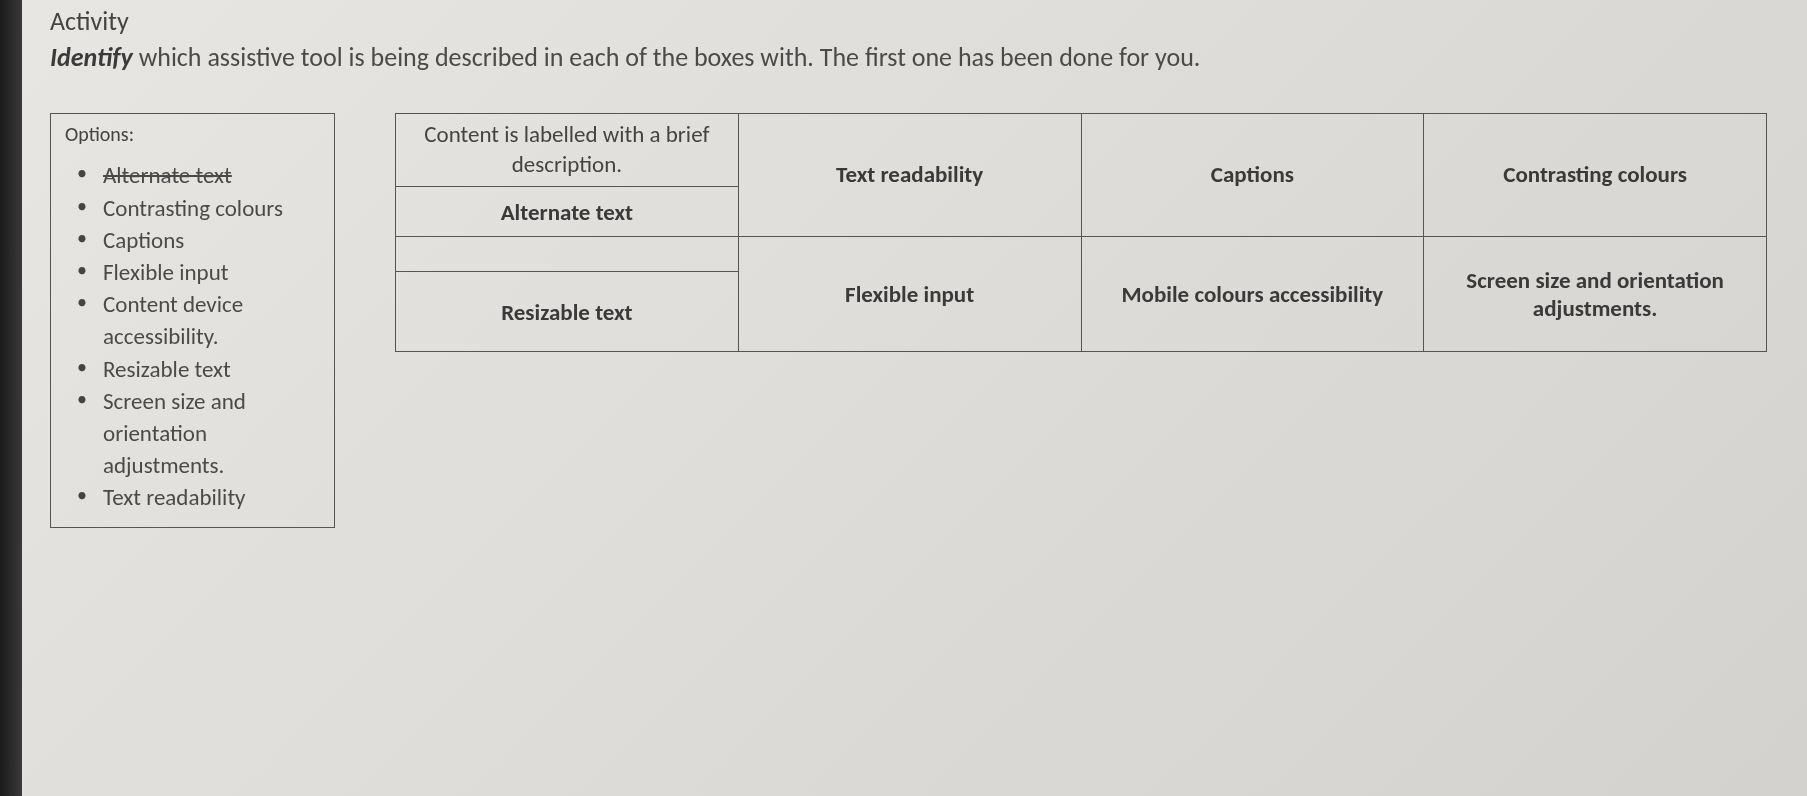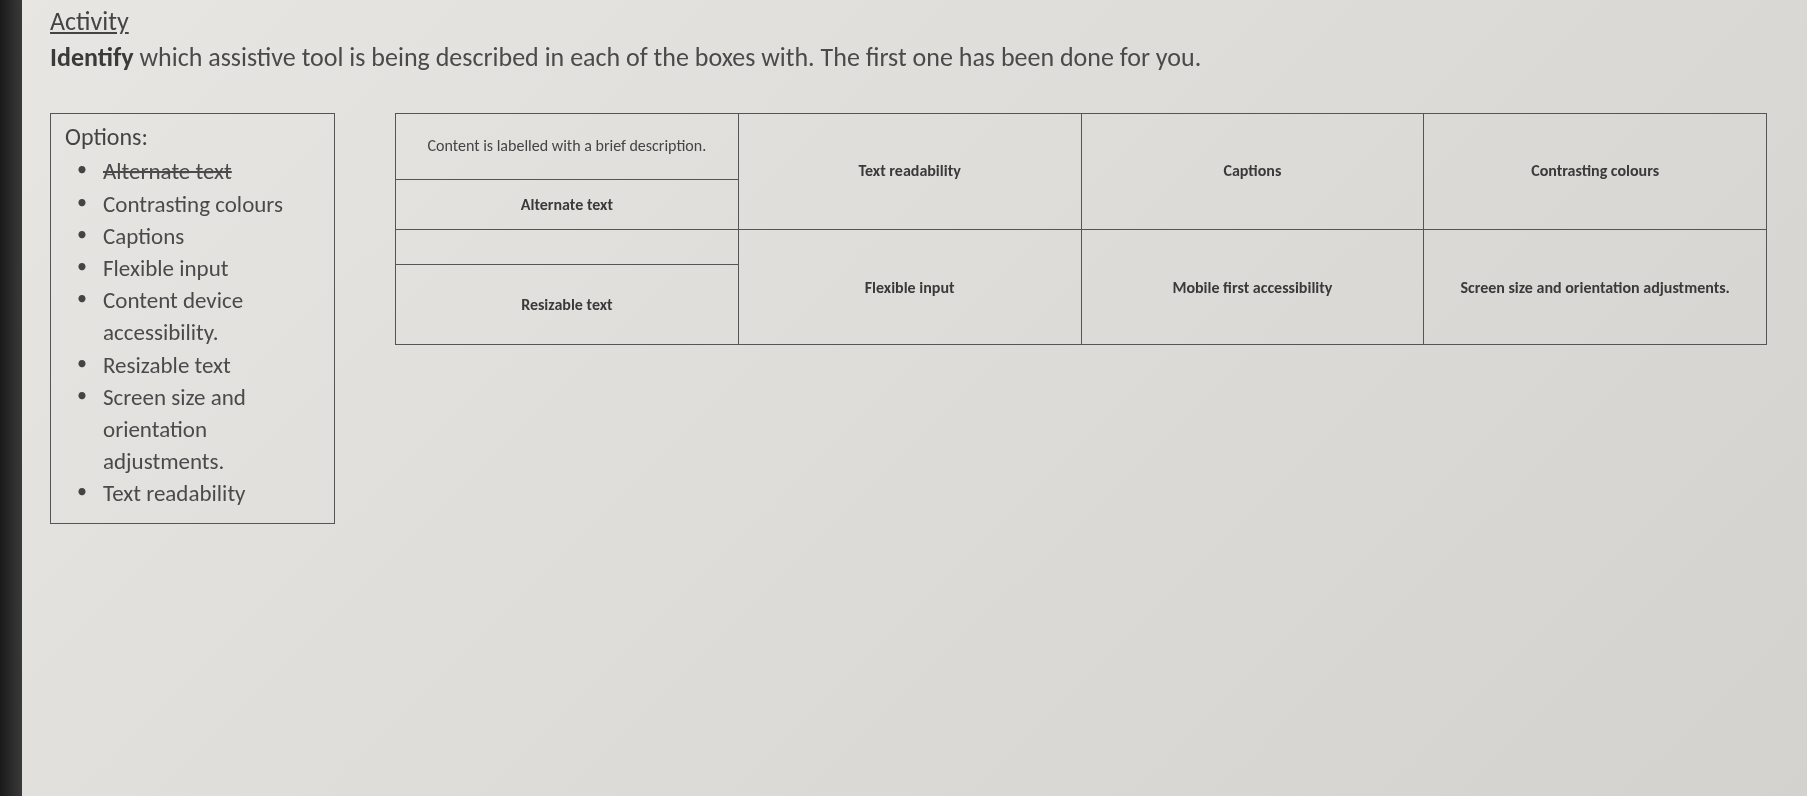"Activity" .heading-activity { text-decoration: underline -> none }
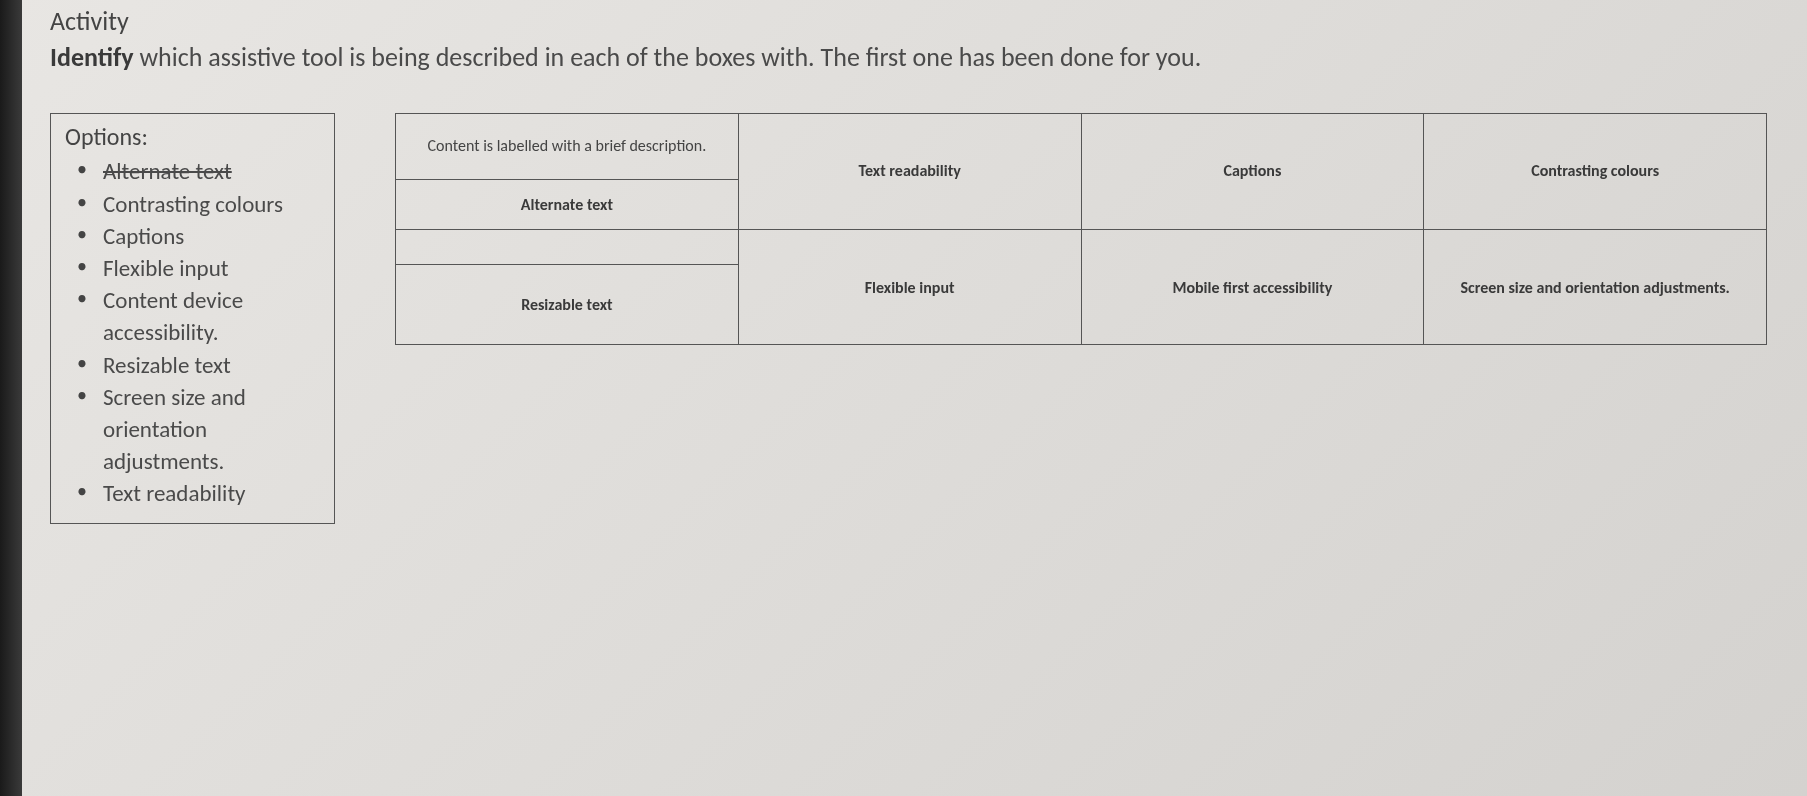"Identify" .instruction .bold { font-style: none -> italic }
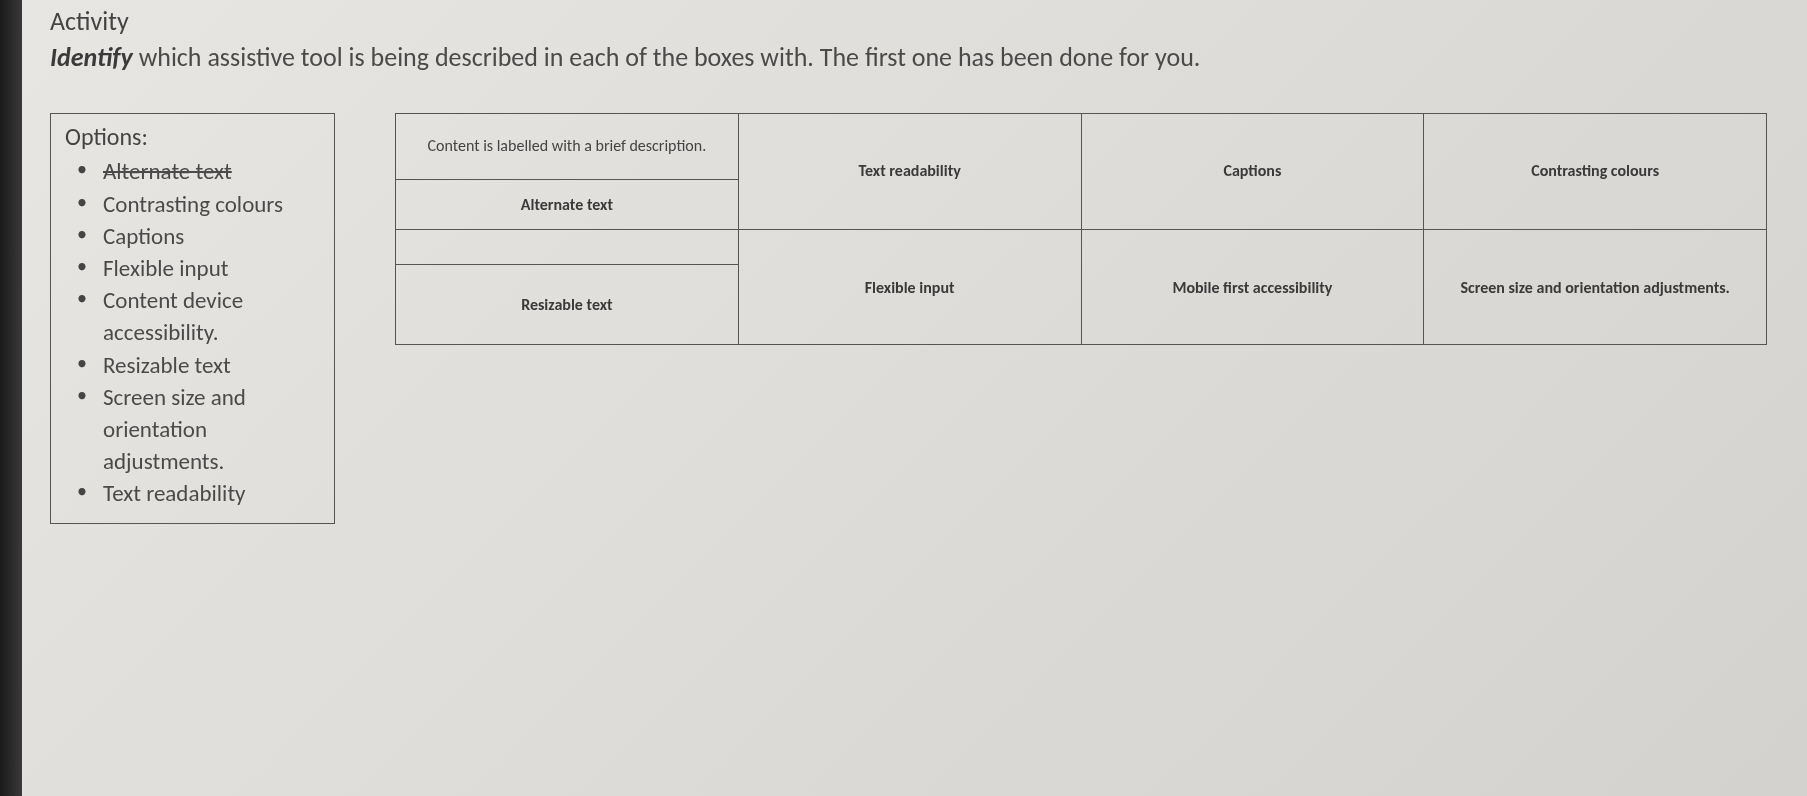"Options:" .options-title { font-size: 24px -> 20px; margin-bottom: 4px -> 13px }
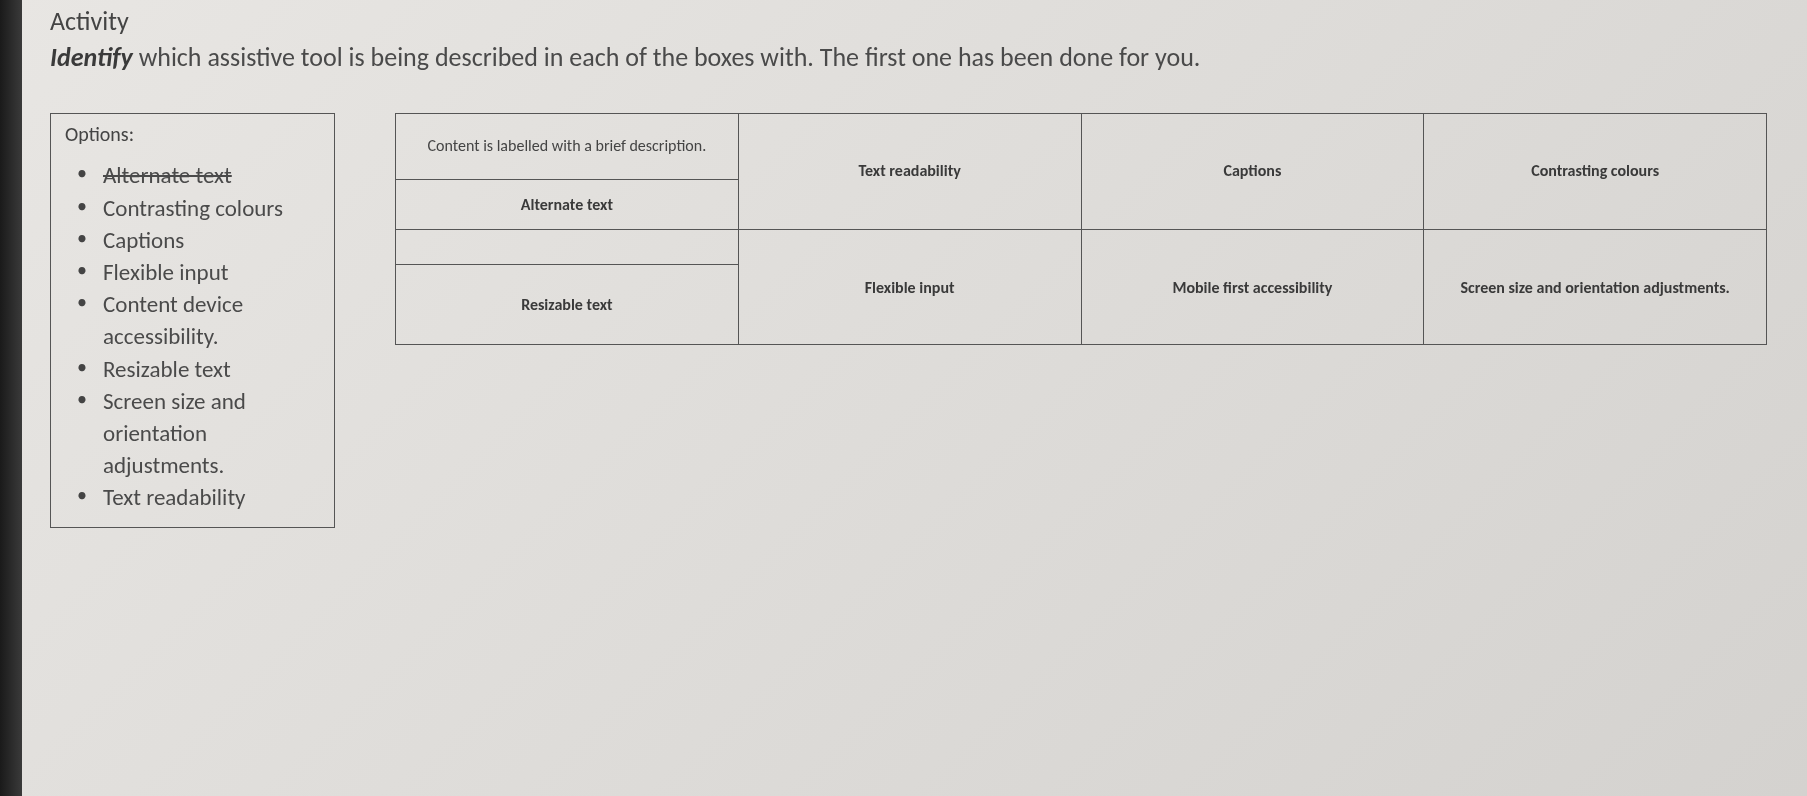"Content is labelled with a" .answer-table td { font-size: 16px -> 23px }
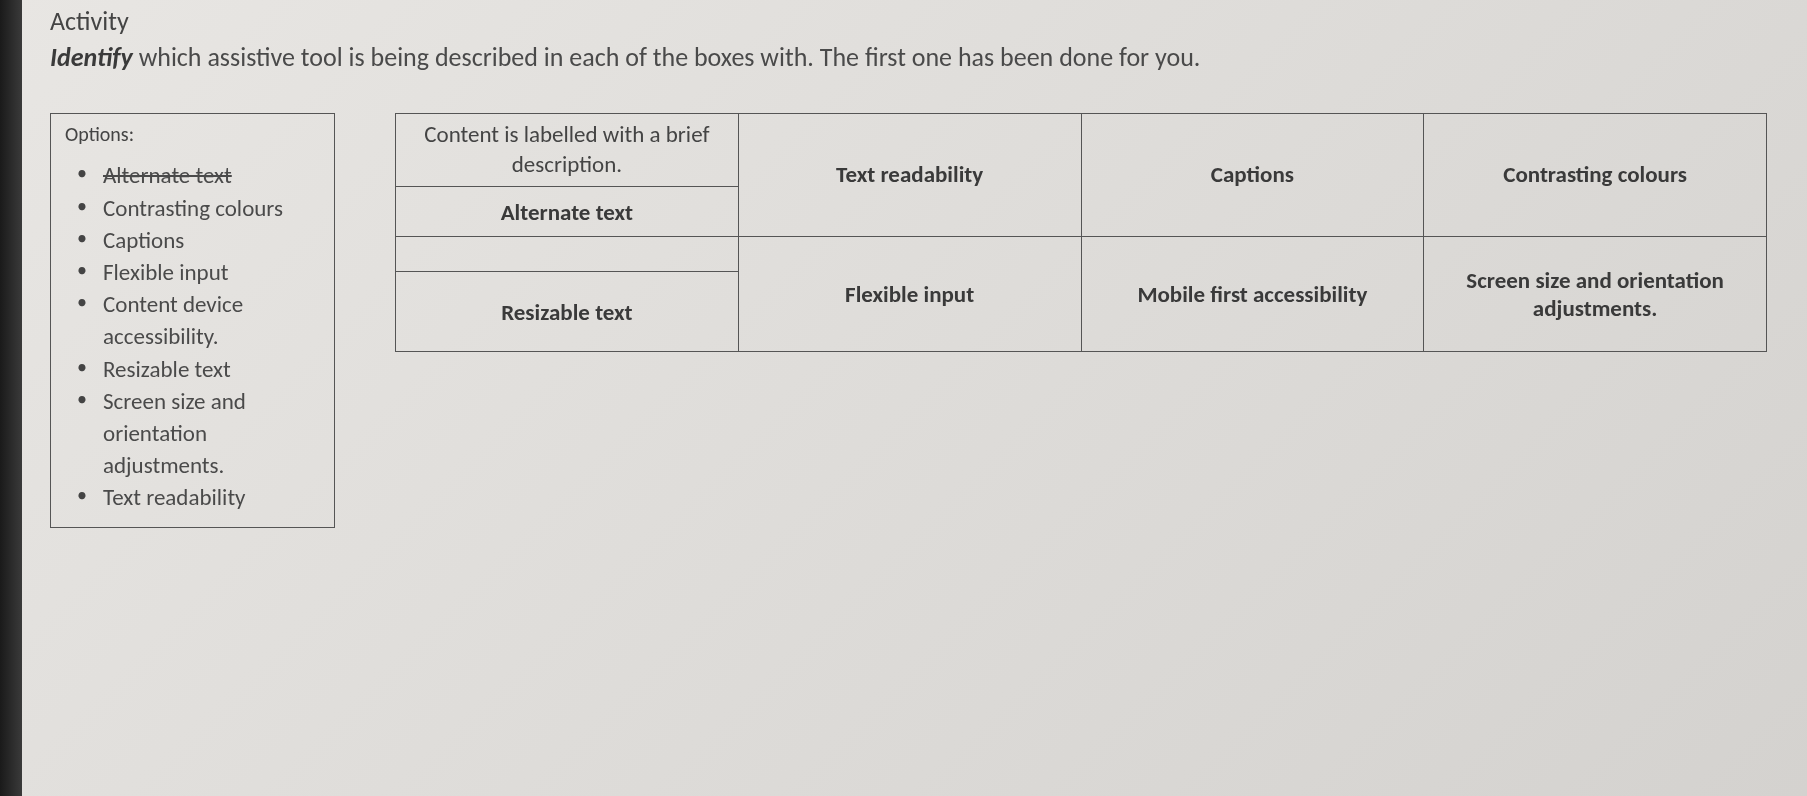"Mobile first accessibility" span.answer-cell { text: first -> colours }
